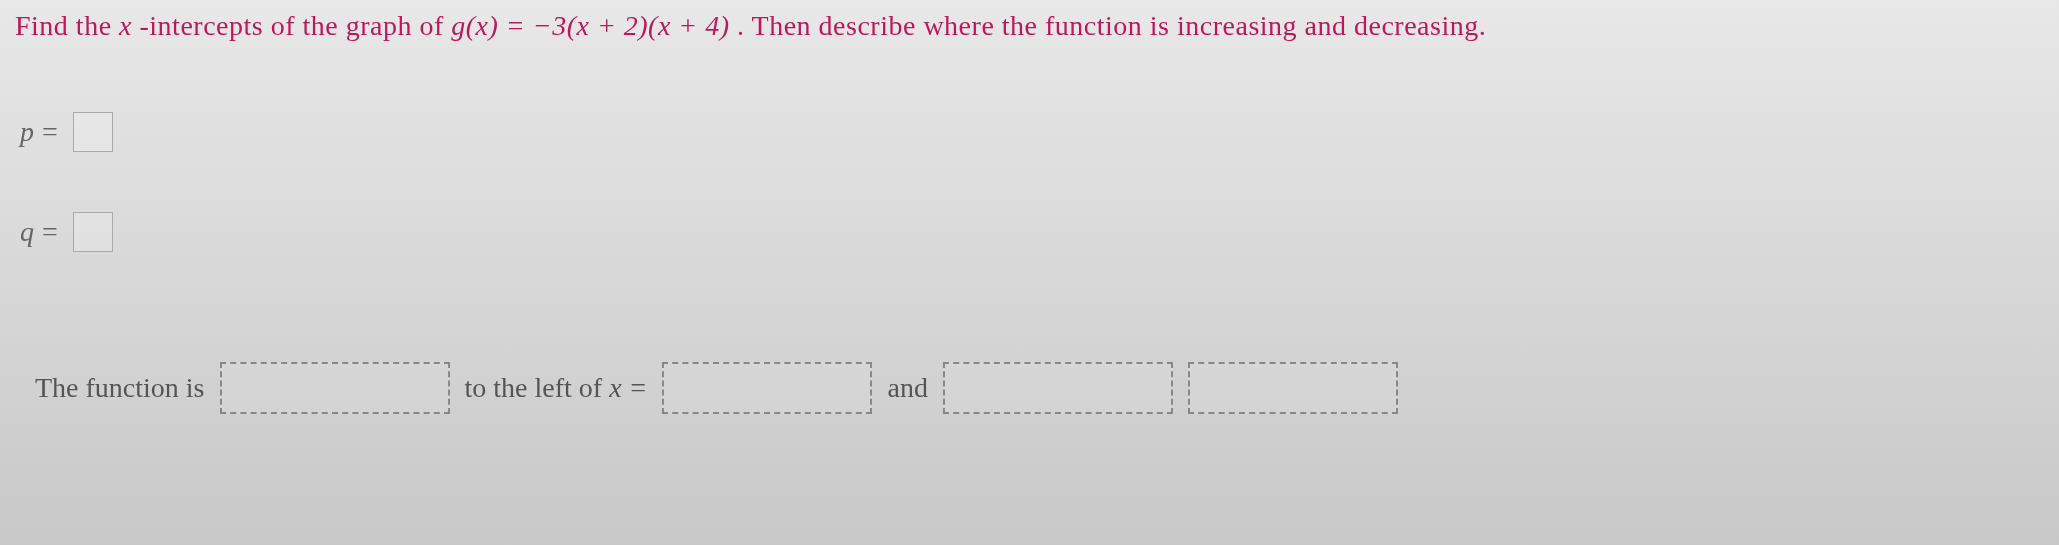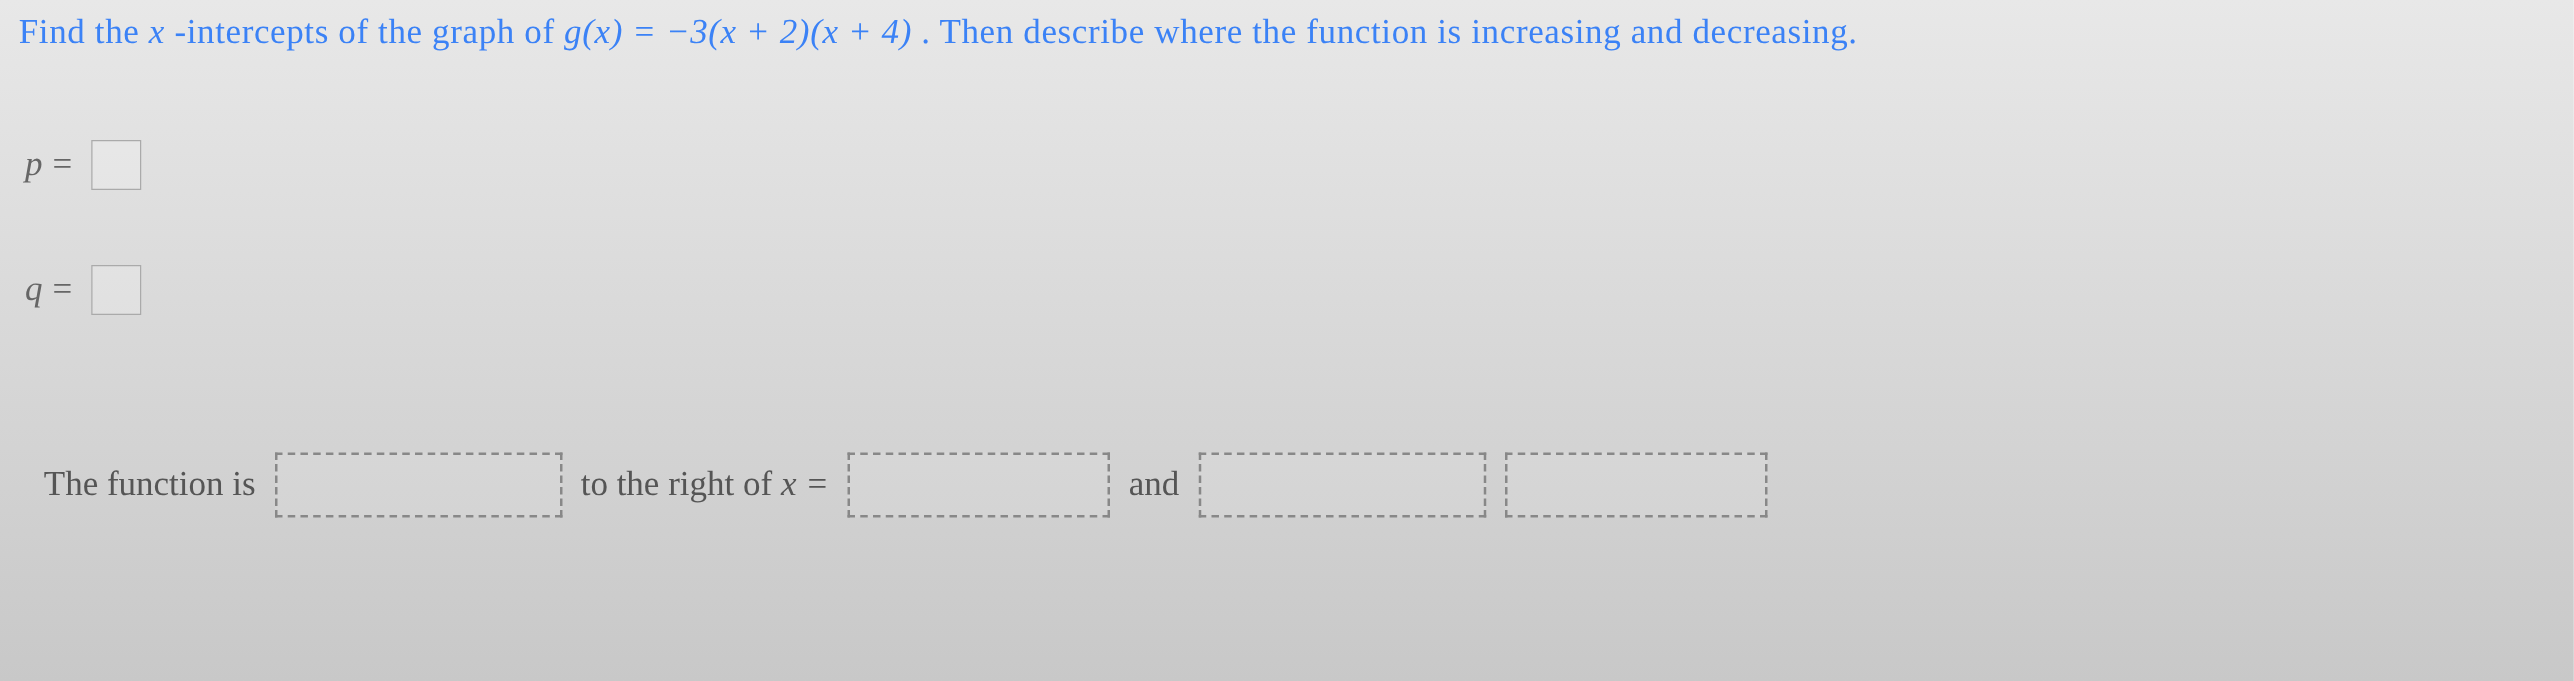"Find the x -intercepts of" .question-text { color: #3b82f6 -> #be185d }
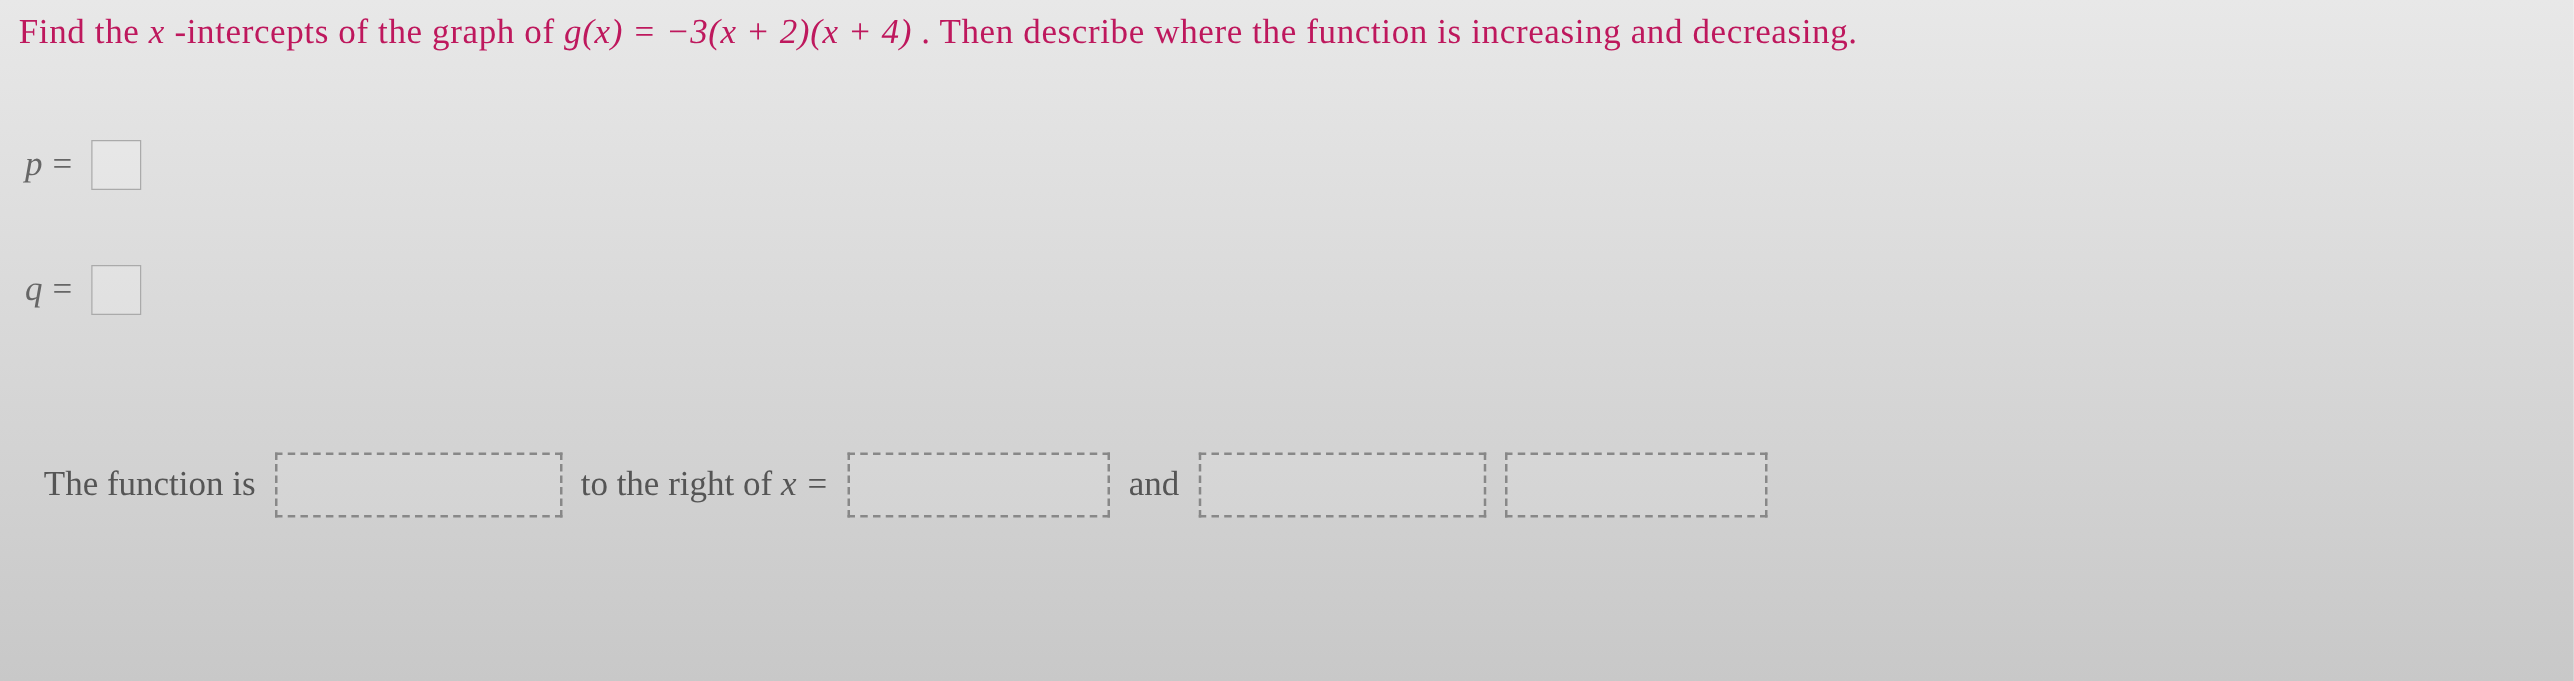"to the right of" span { text: right -> left }
